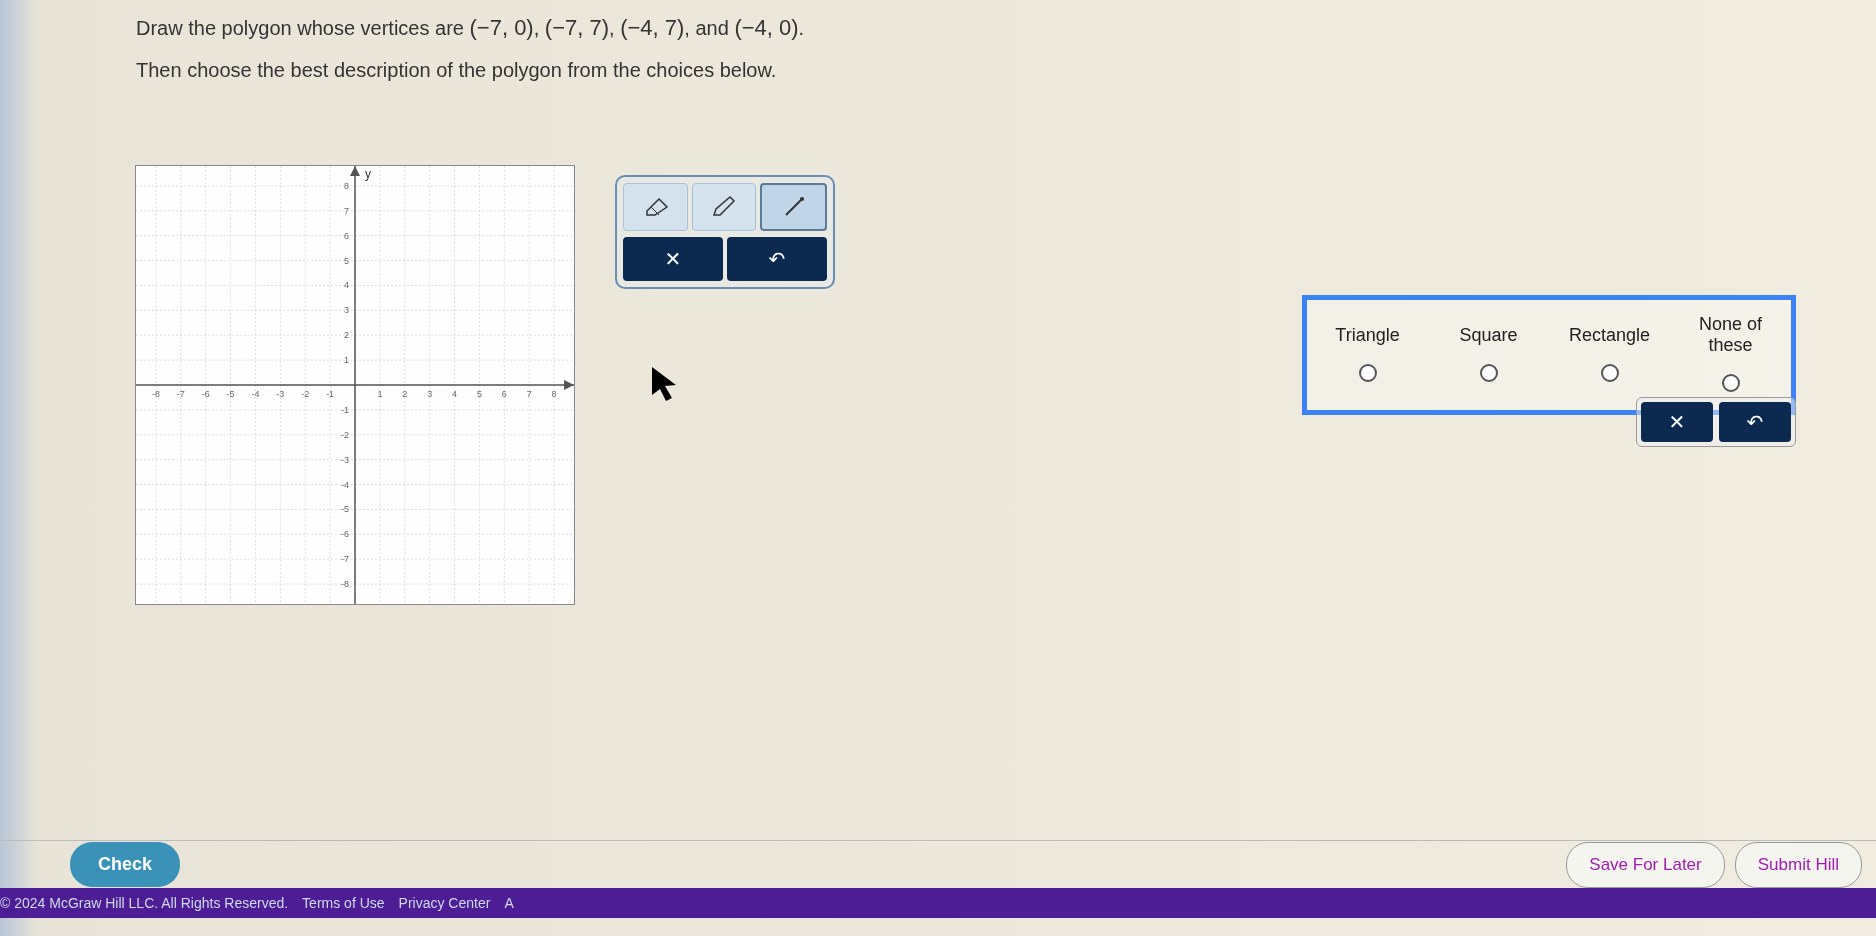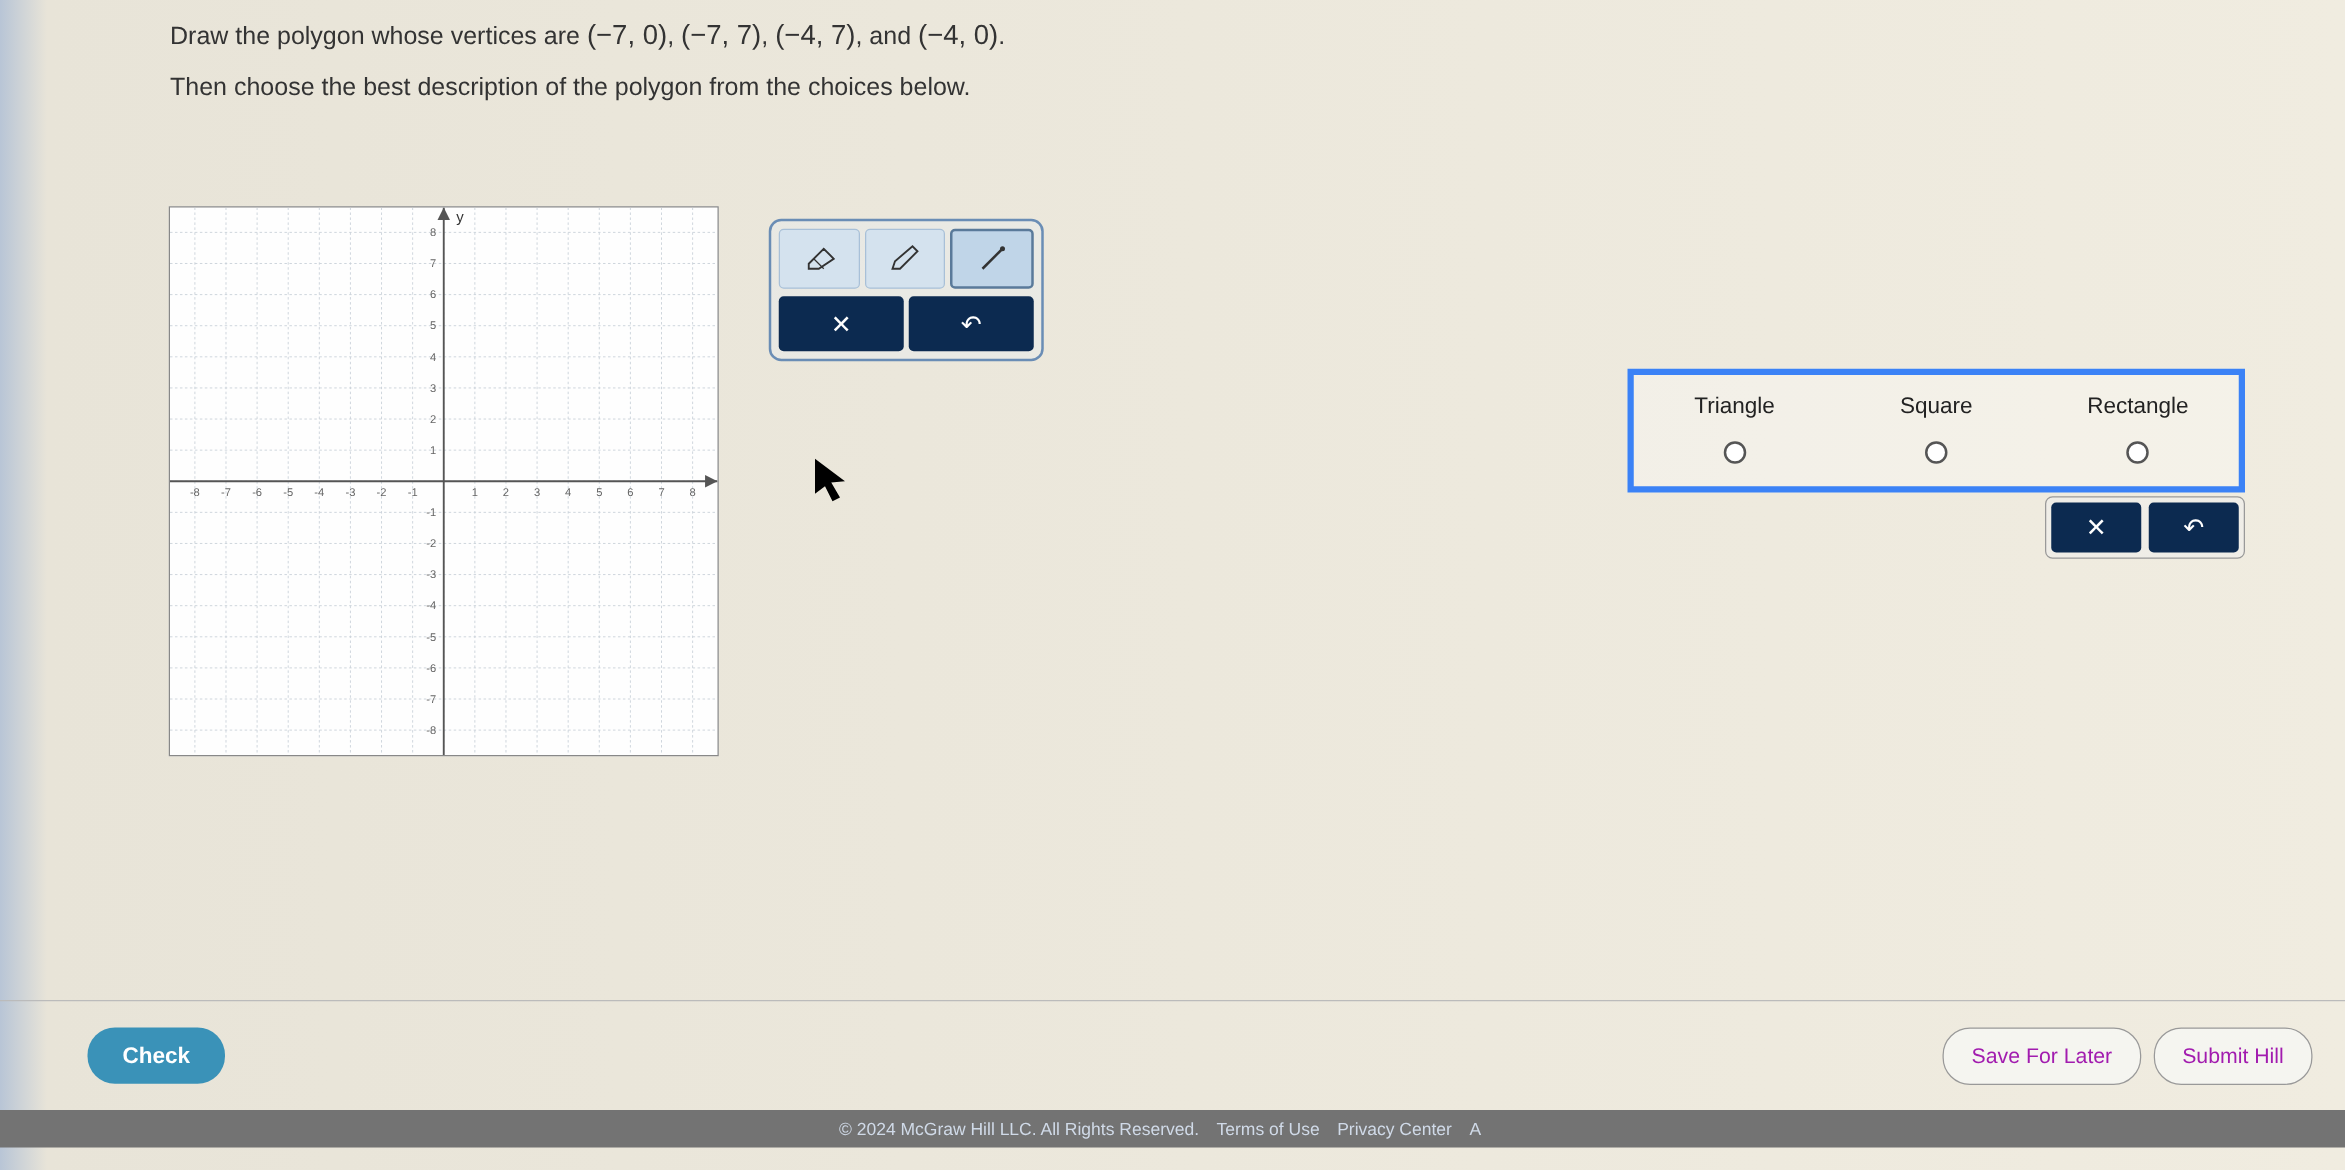"None of these" div.answer-cell { html: none -> <div> <div>None of these</div> <div></div> </div> }
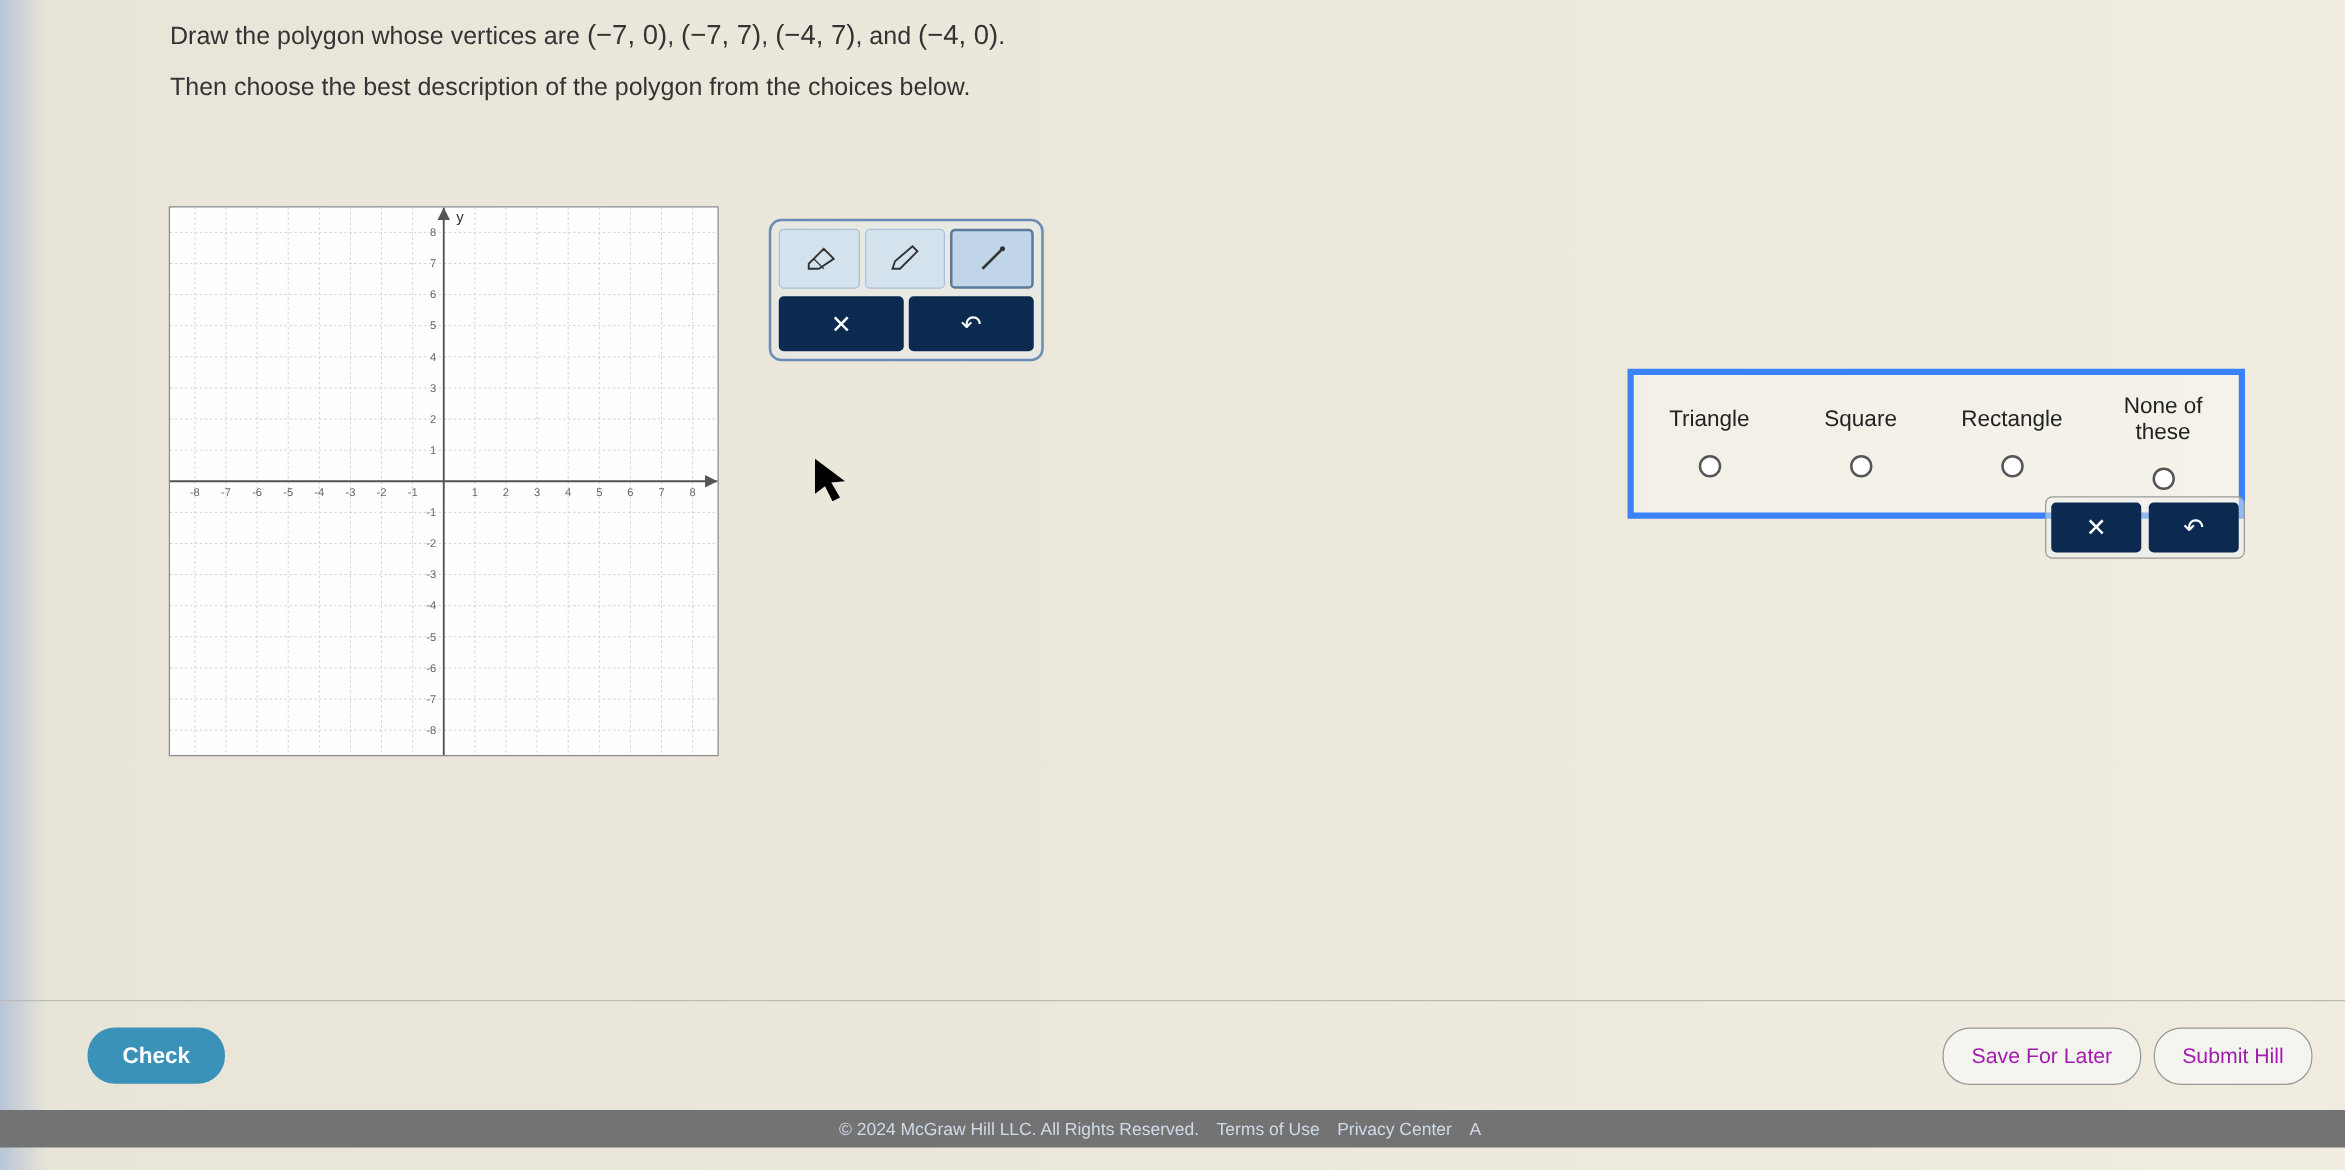"Check" .bottom-bar { height: 88px -> 48px; padding: 0 26px 0 70px -> 0 14px 0 70px }
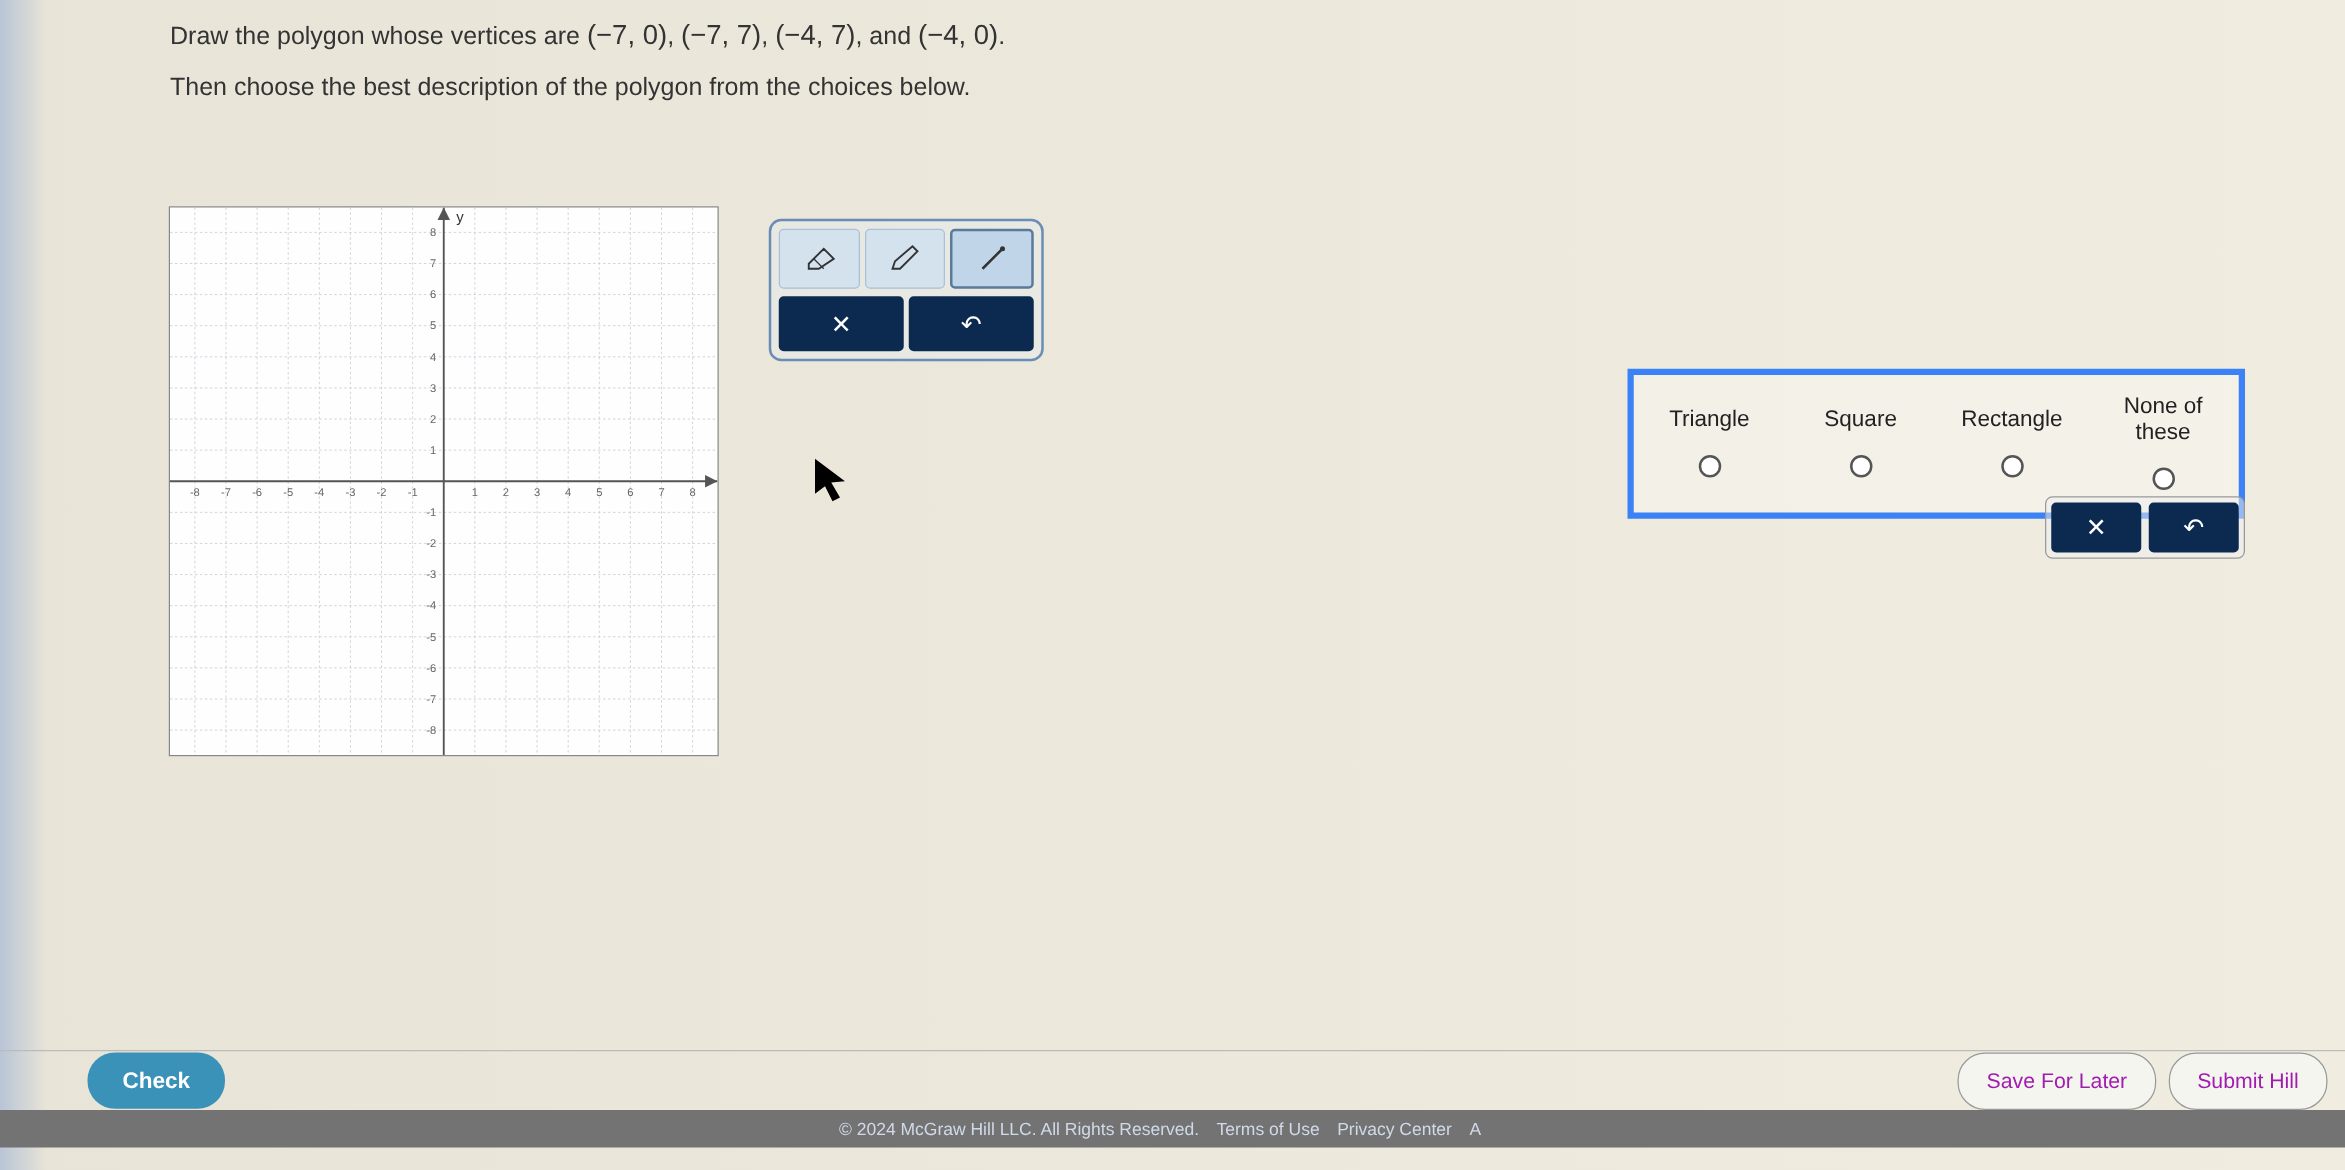"© 2024 McGraw Hill LLC." .footer-strip { background: #737373 -> #4c1d95; justify-content: center -> flex-start }
